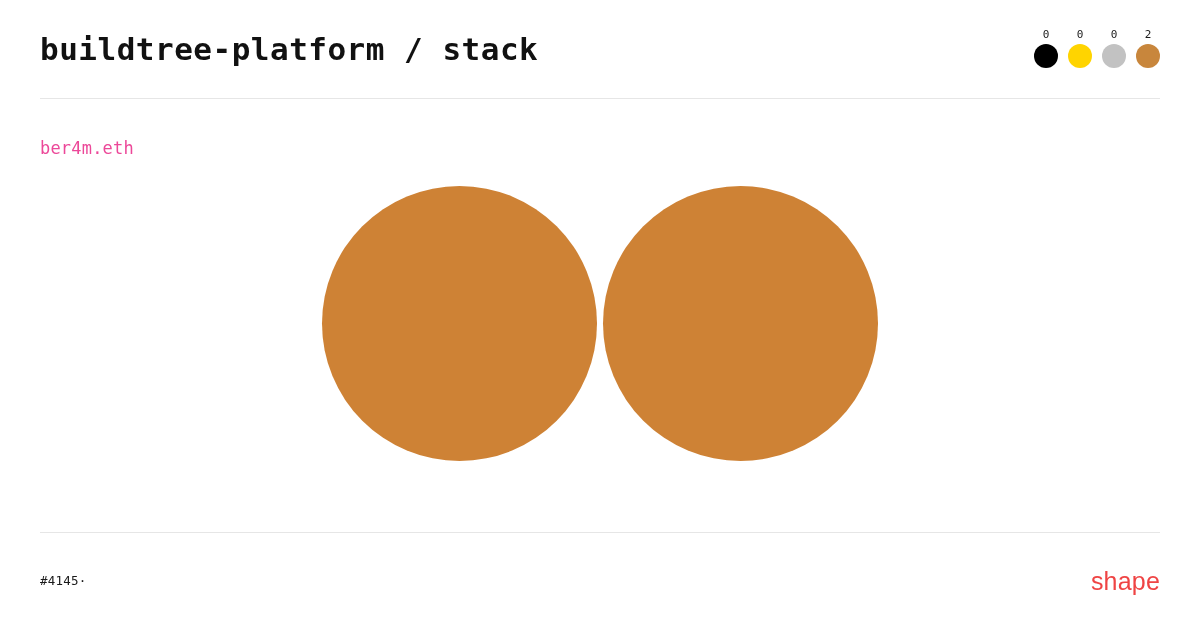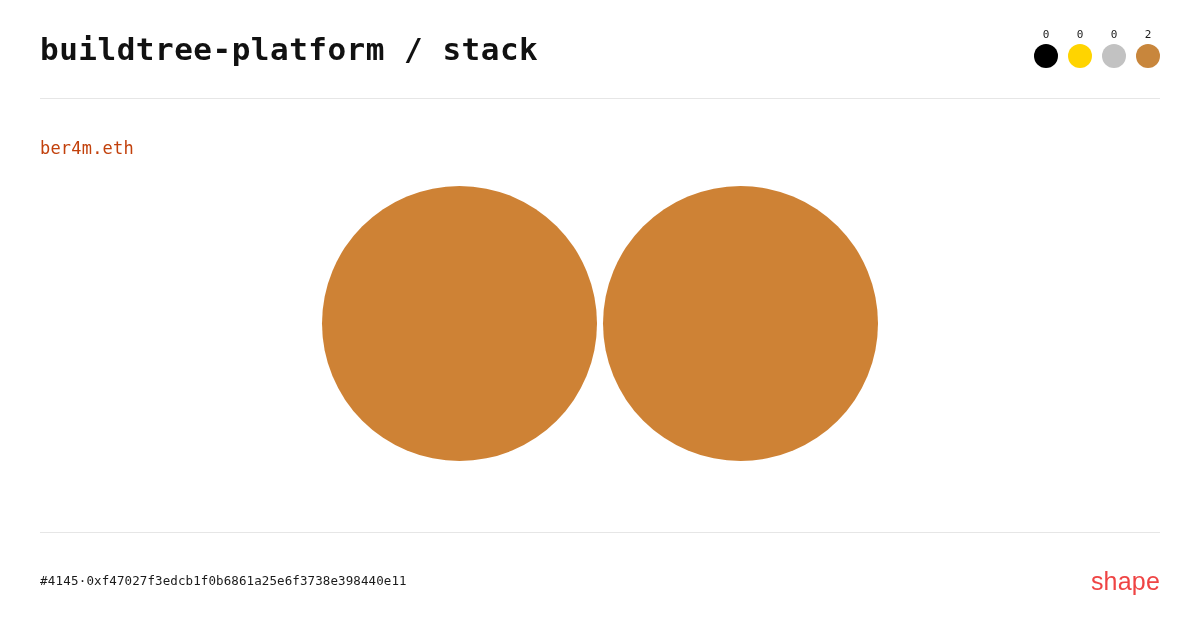"ber4m.eth" .subtitle { color: #c2410c -> #ec4899 }
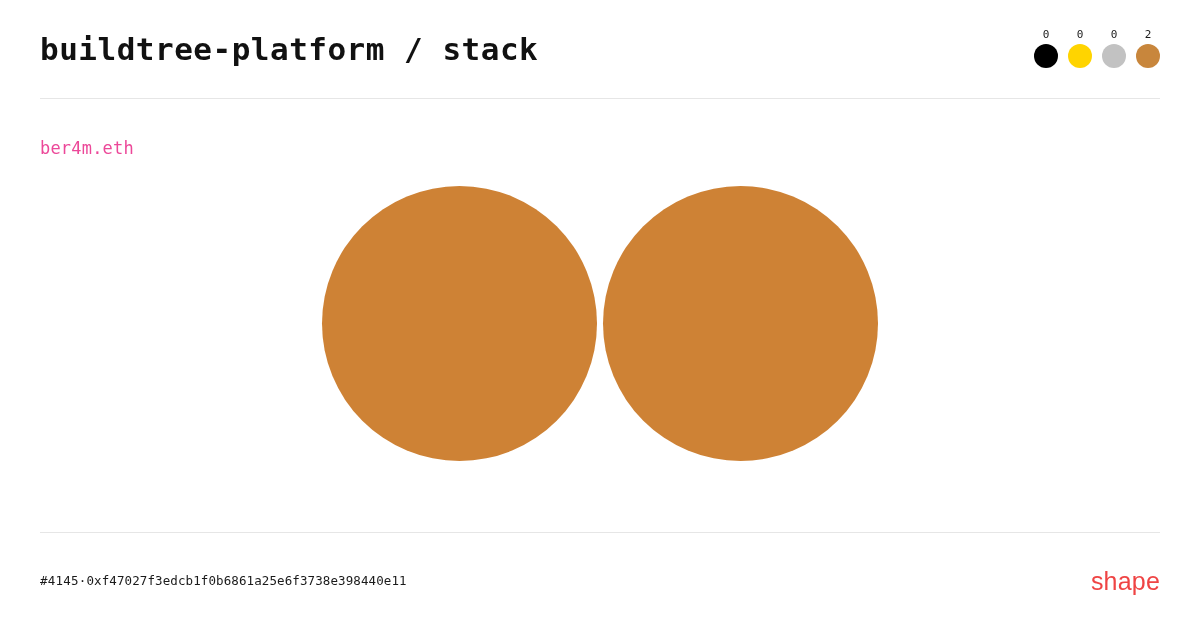"0xf47027f3edcb1f0b6861a25e6f3738e398440e" span.footer-hash { html: <span>0xf47027f3edcb1f0b6861a25e6f3738e398440e11</span> -> none }
